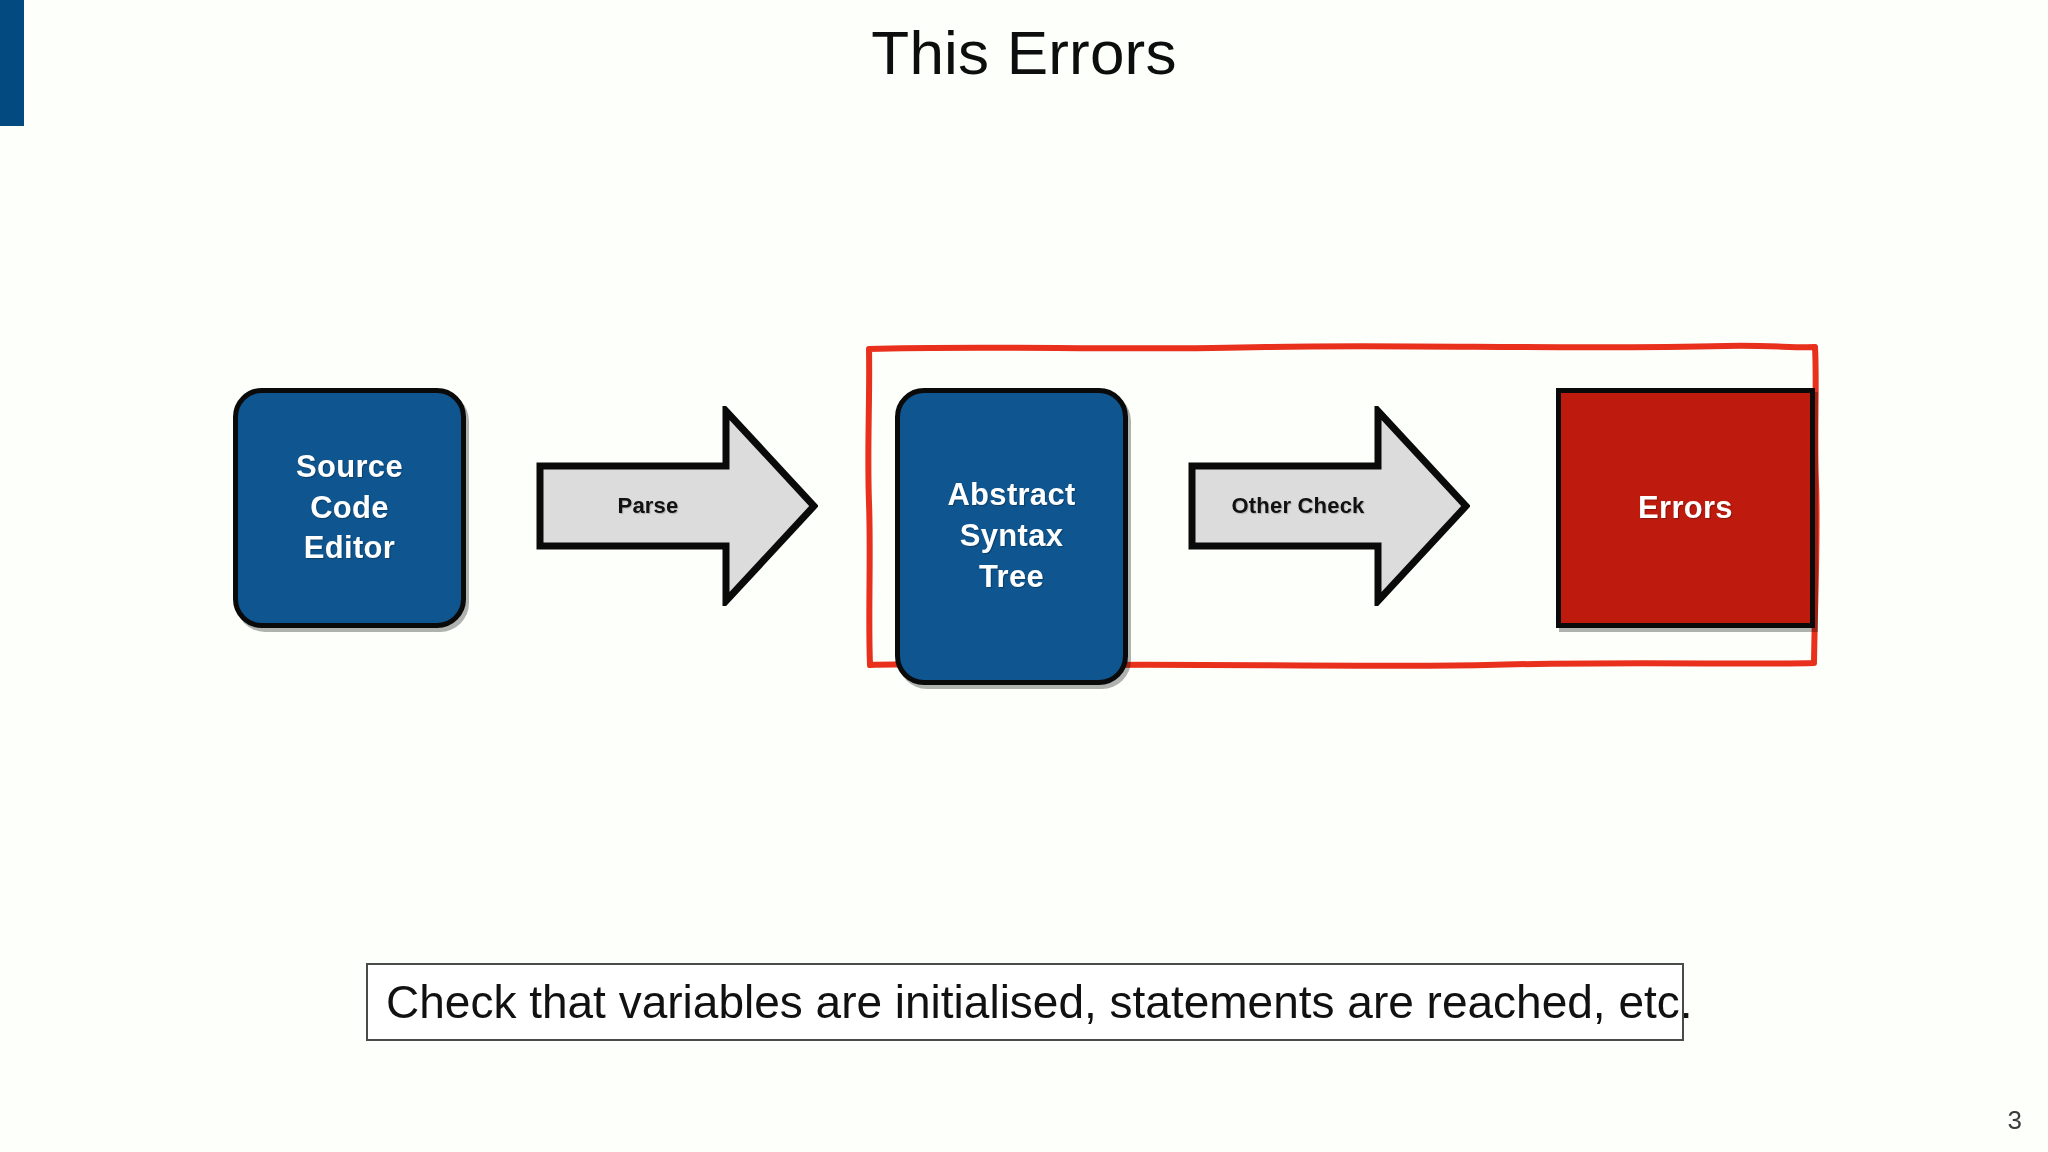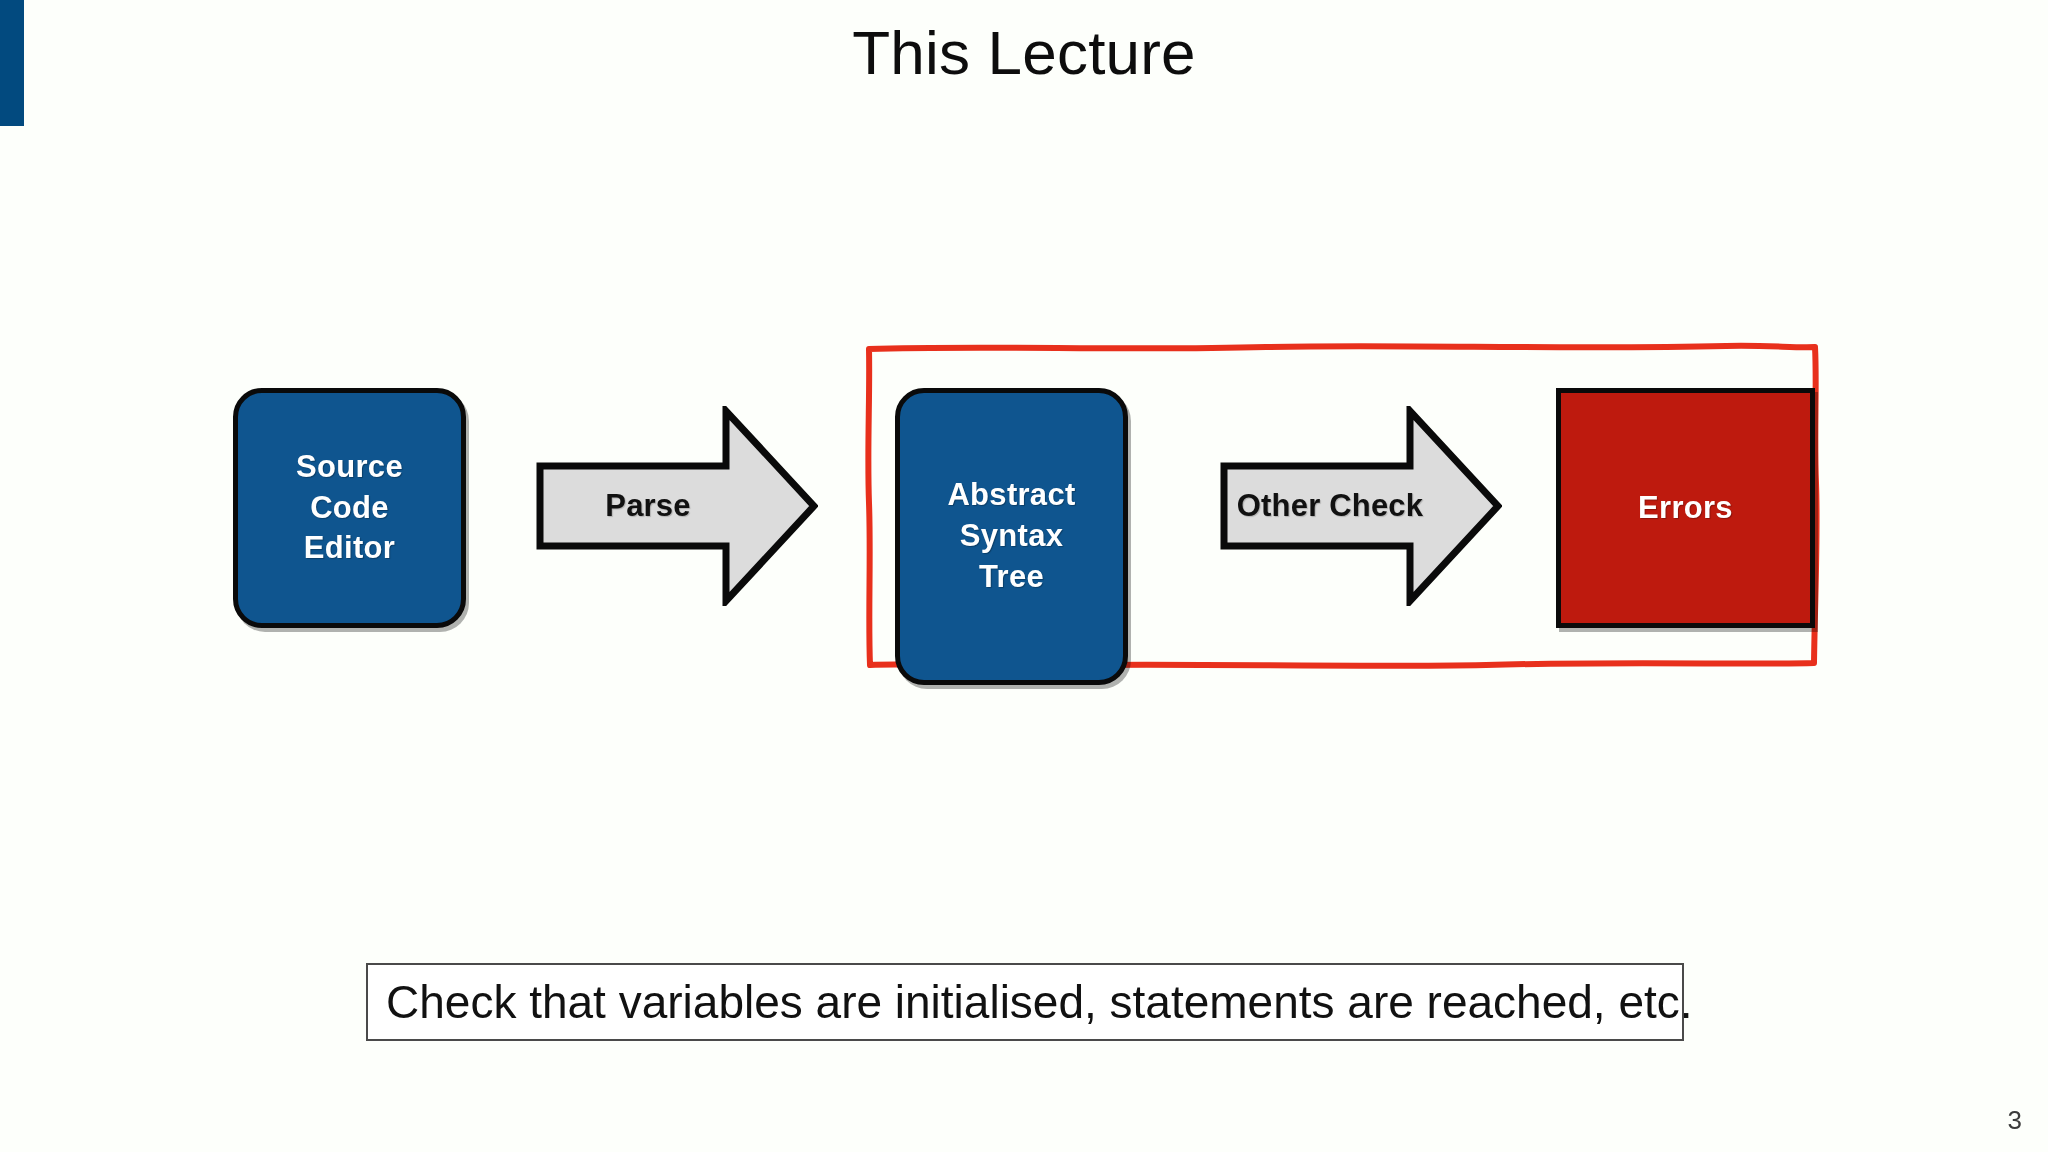"This Lecture" div.slide-title { text: Lecture -> Errors }
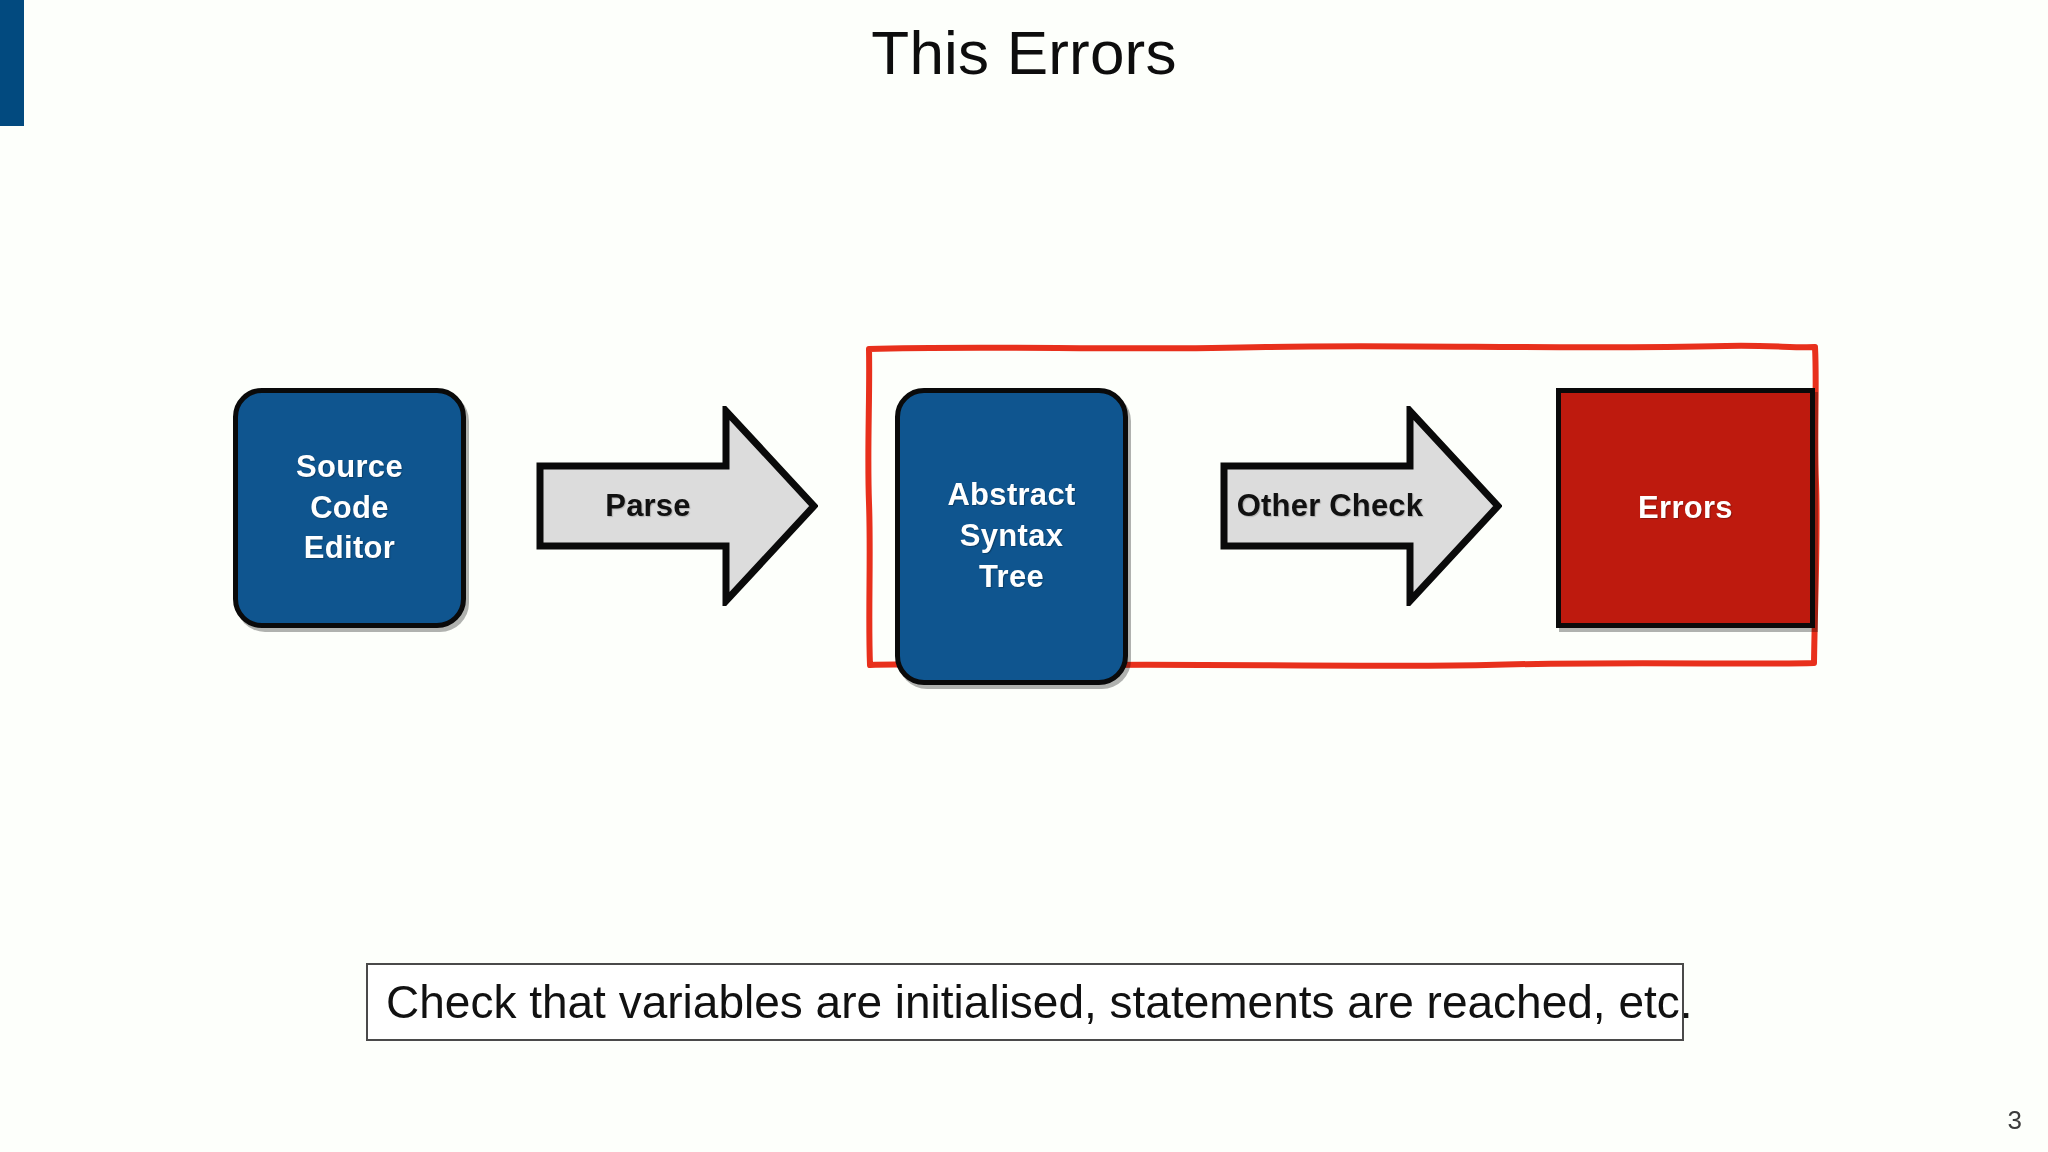"Parse" .arrow .arrow-label { font-size: 31px -> 22px }
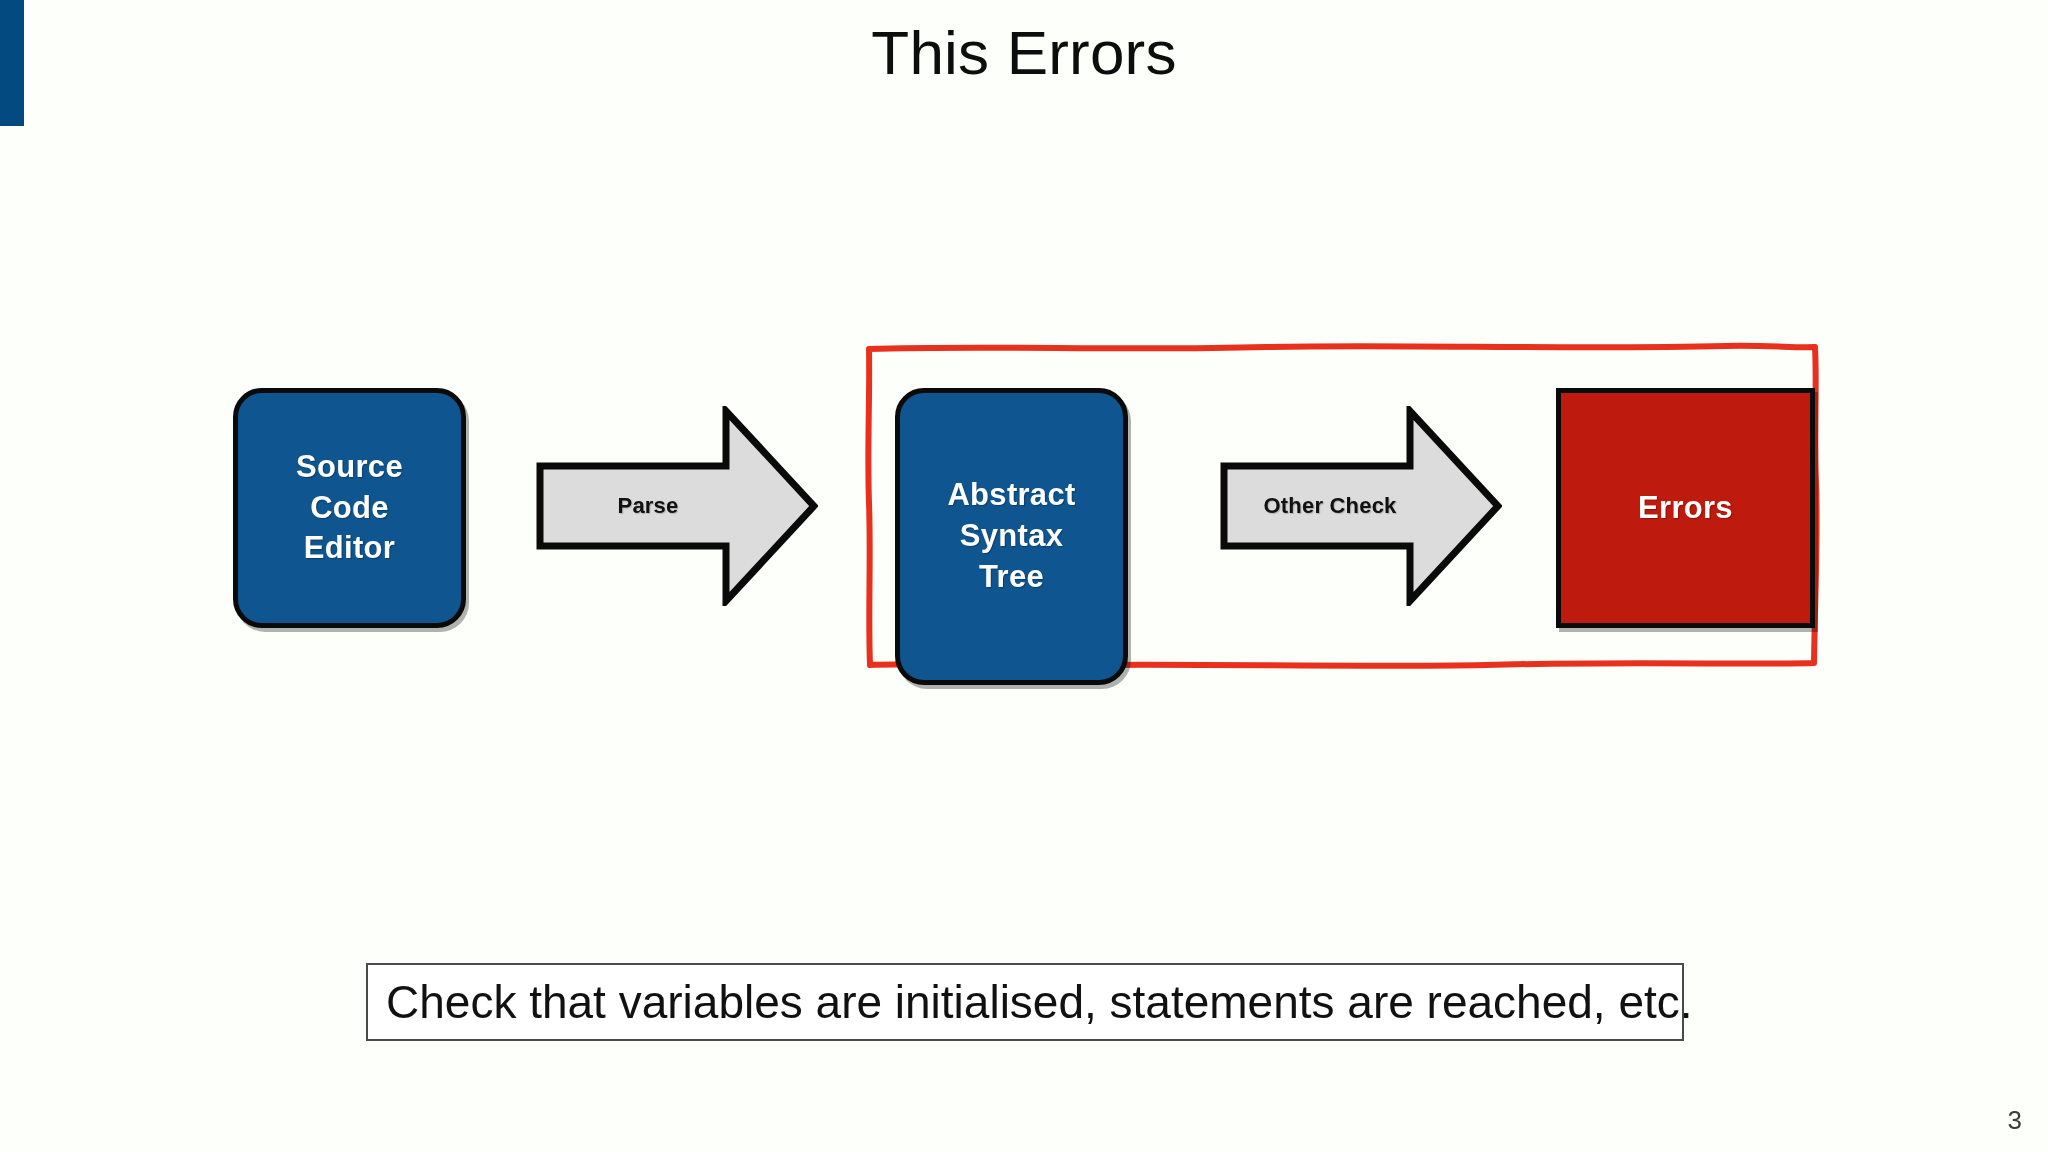"Other Check" #arrow-other { left: 1220px -> 1188px }
